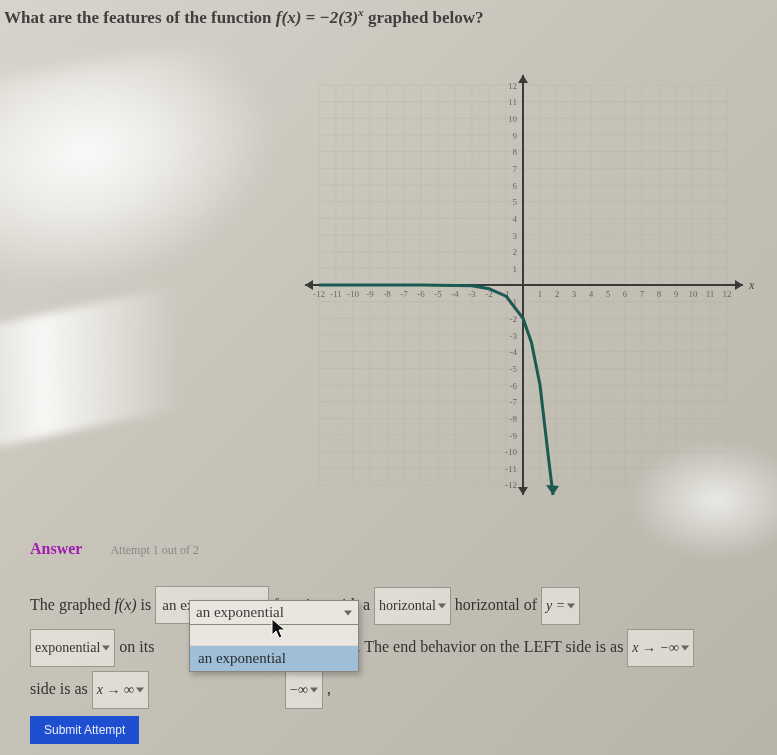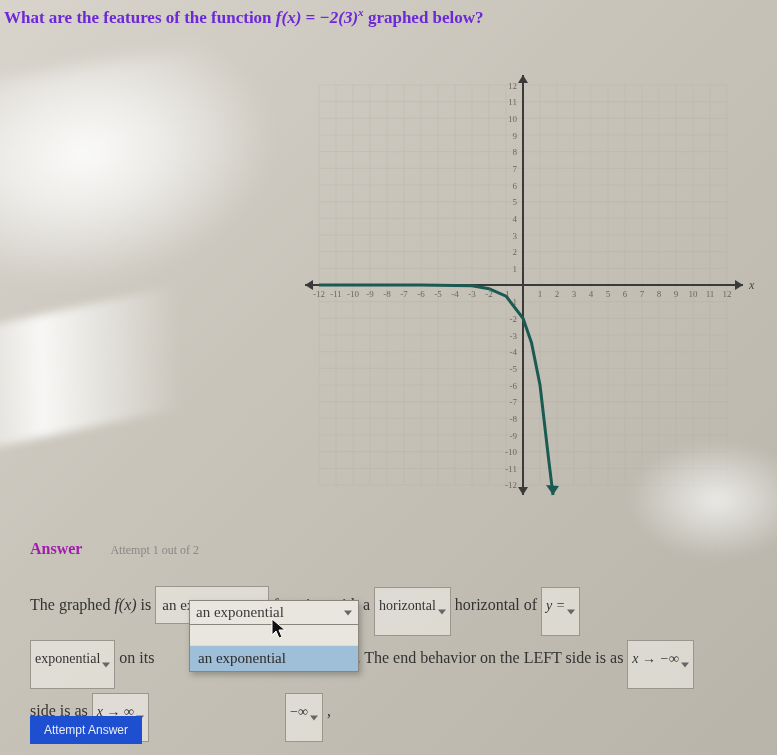"What are the features of" .question { color: #6d28d9 -> #404040 }
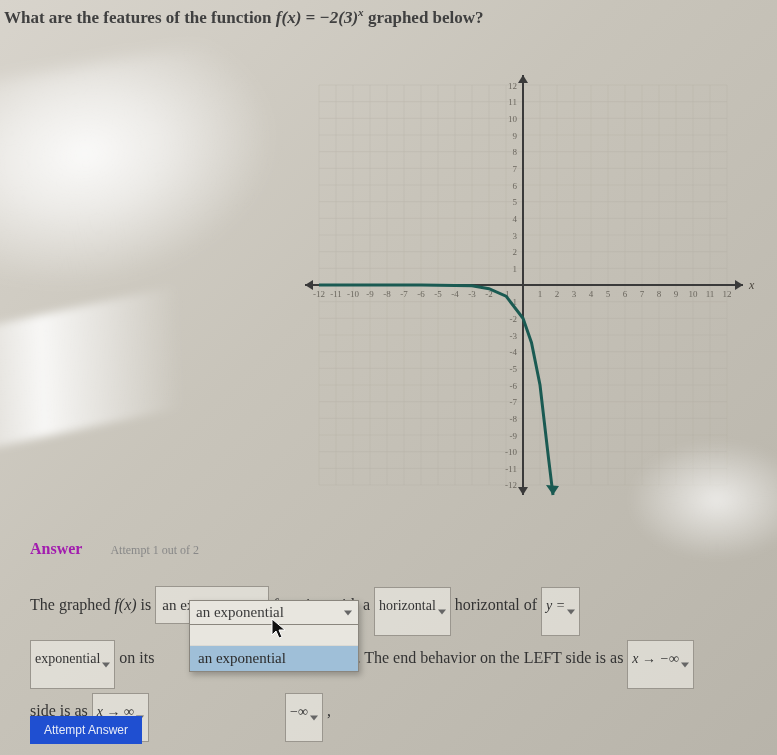"horizontal" .small-dd { padding: 1px 14px 12px 4px -> 1px 14px 1px 4px }
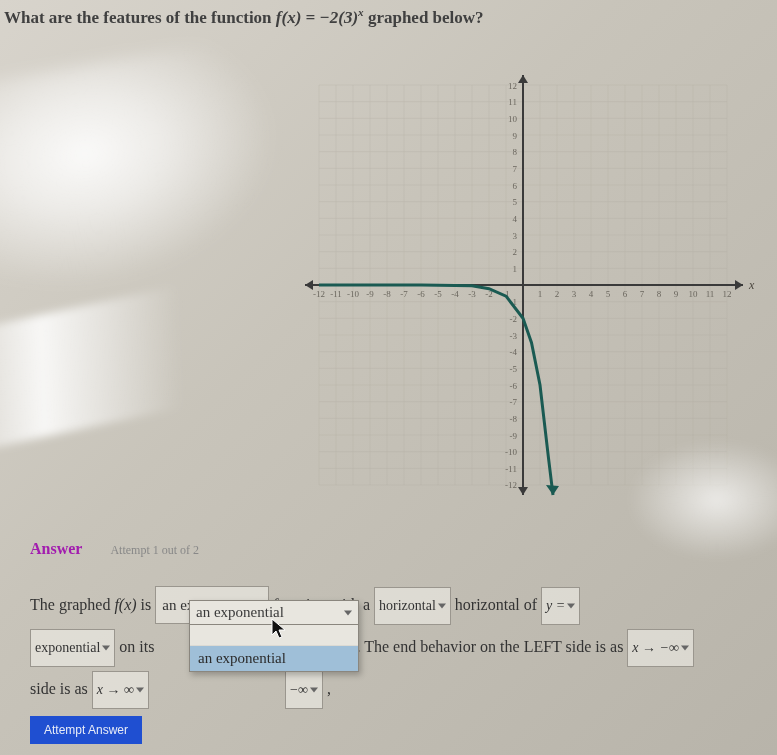"Attempt Answer" button.submit-btn { text: Attempt Answer -> Submit Attempt }
